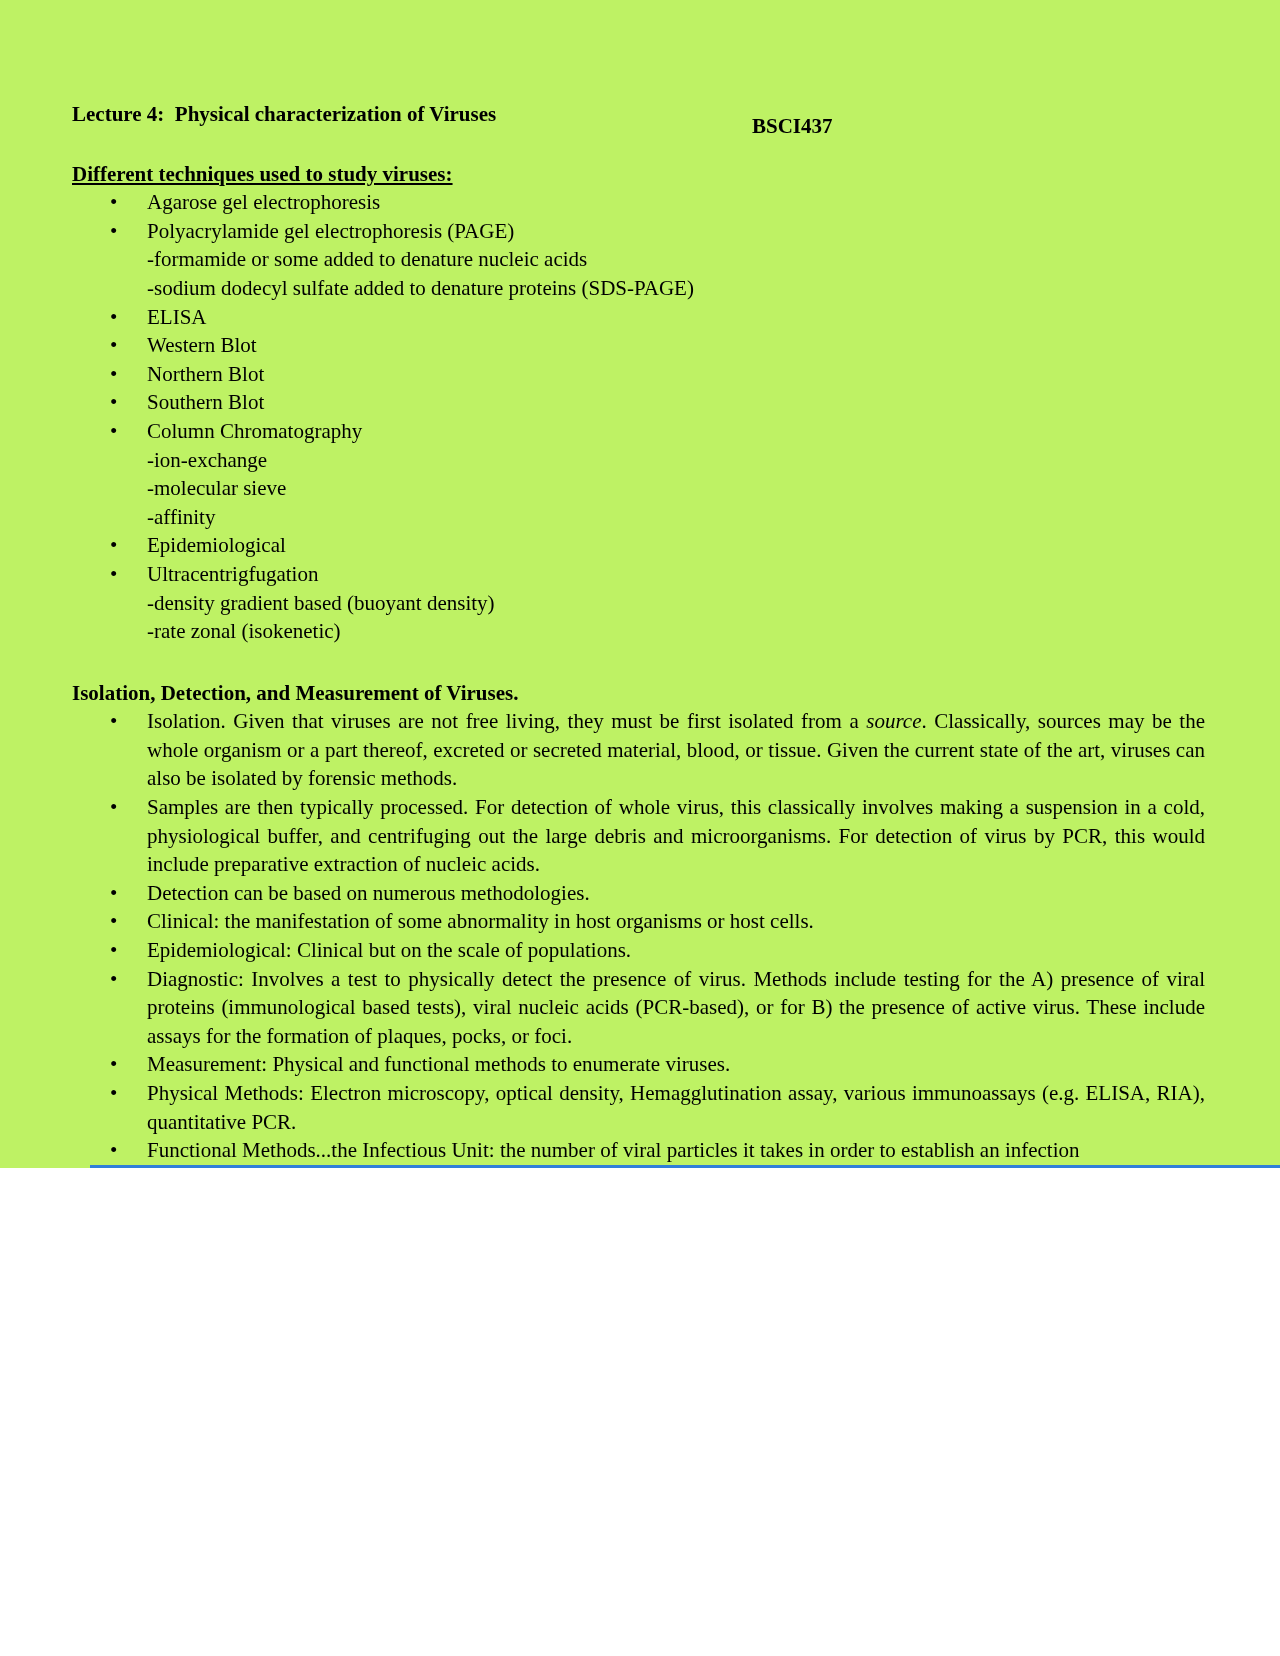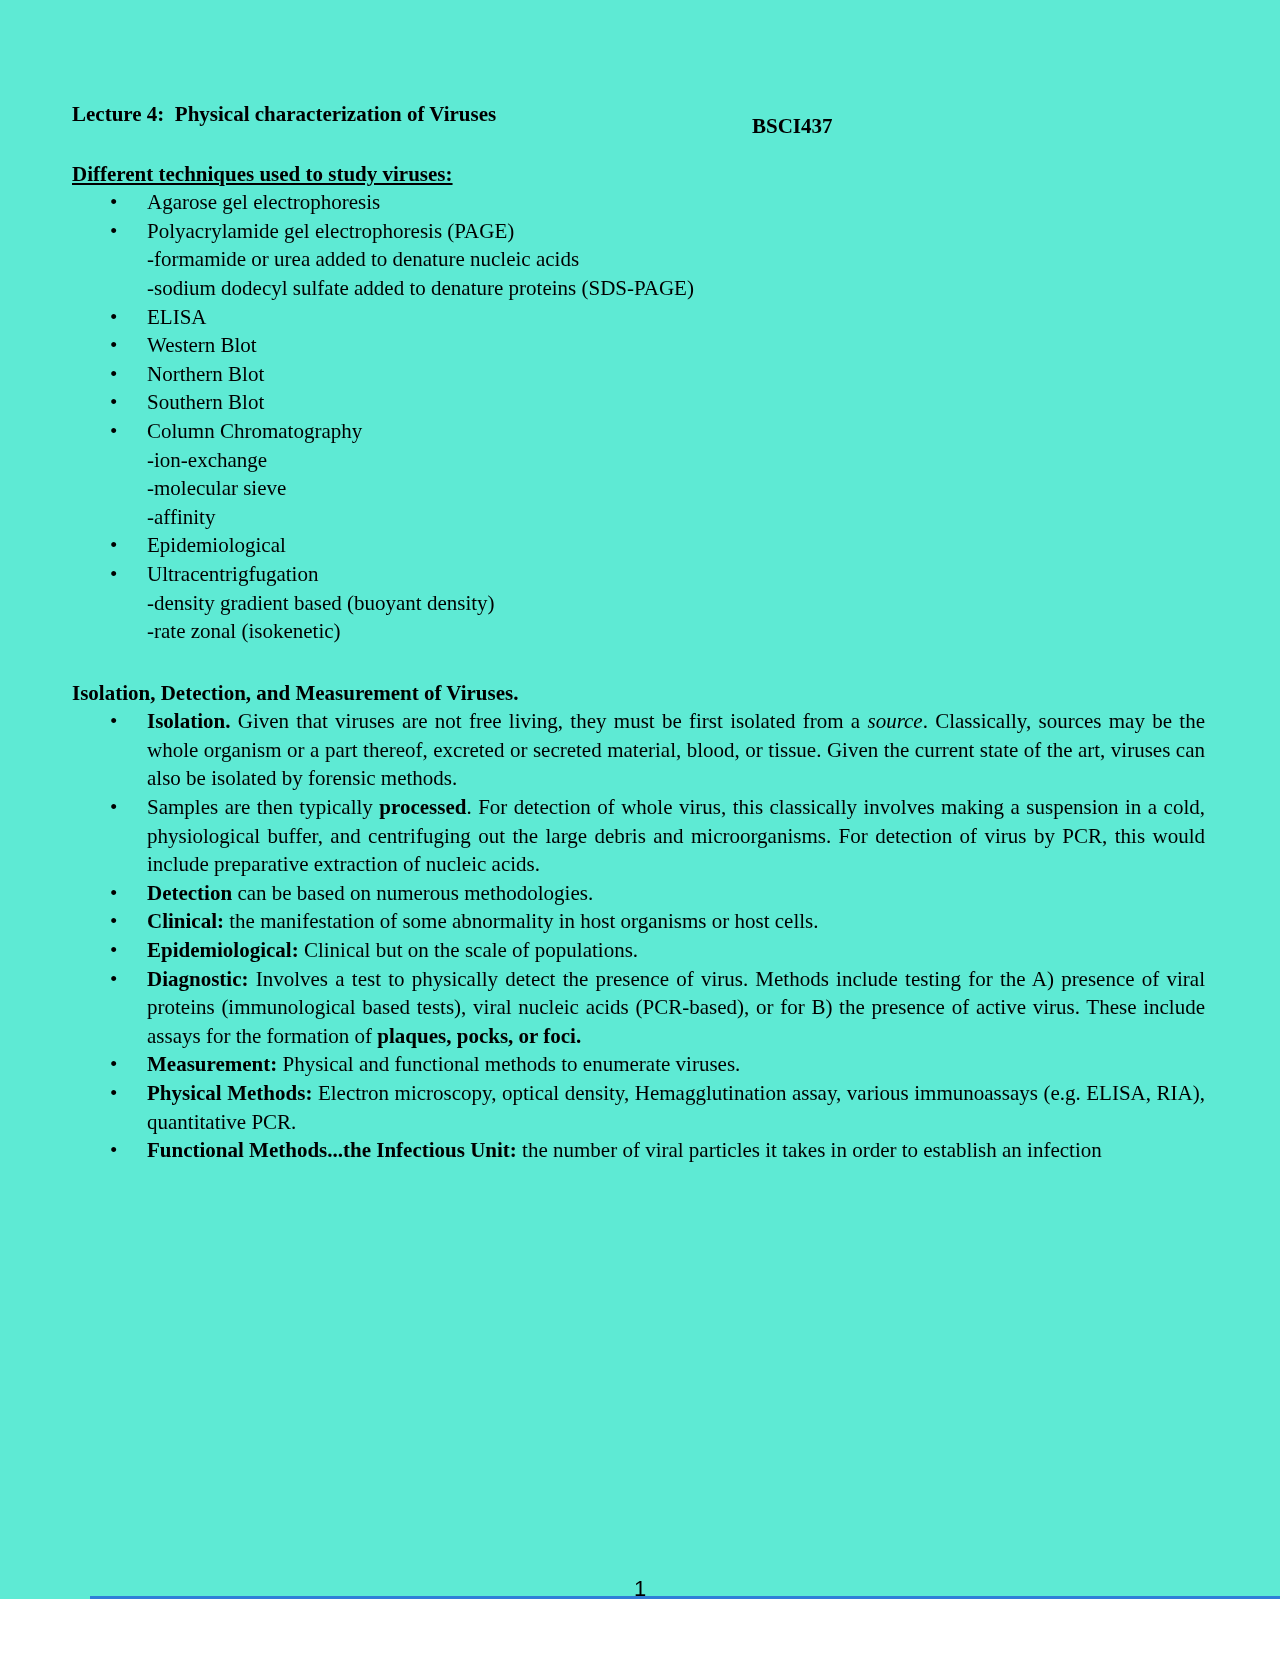"Lecture 4: Physical characterization of" .page { background: #5eead4 -> #bef264; height: 1599px -> 1168px }
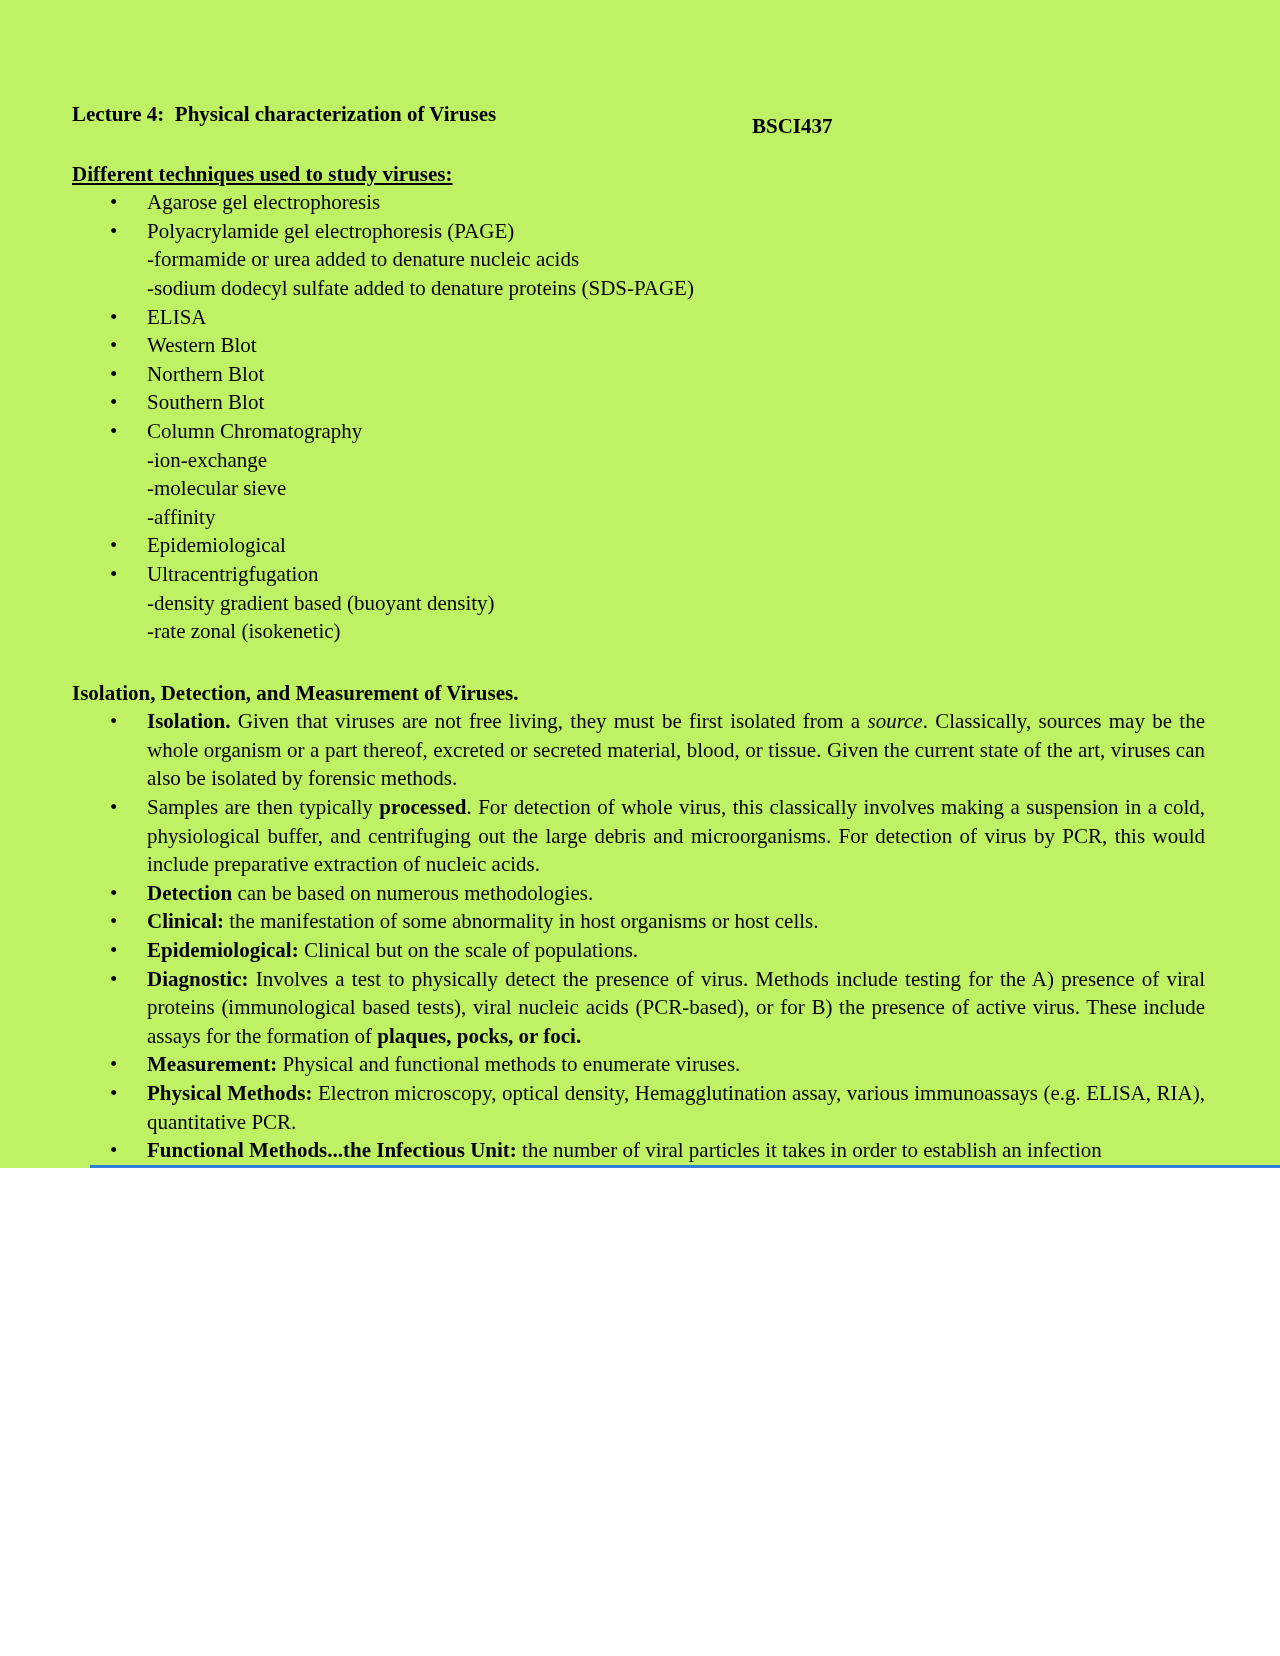"-formamide or urea added to" div.sub-item { text: urea -> some }
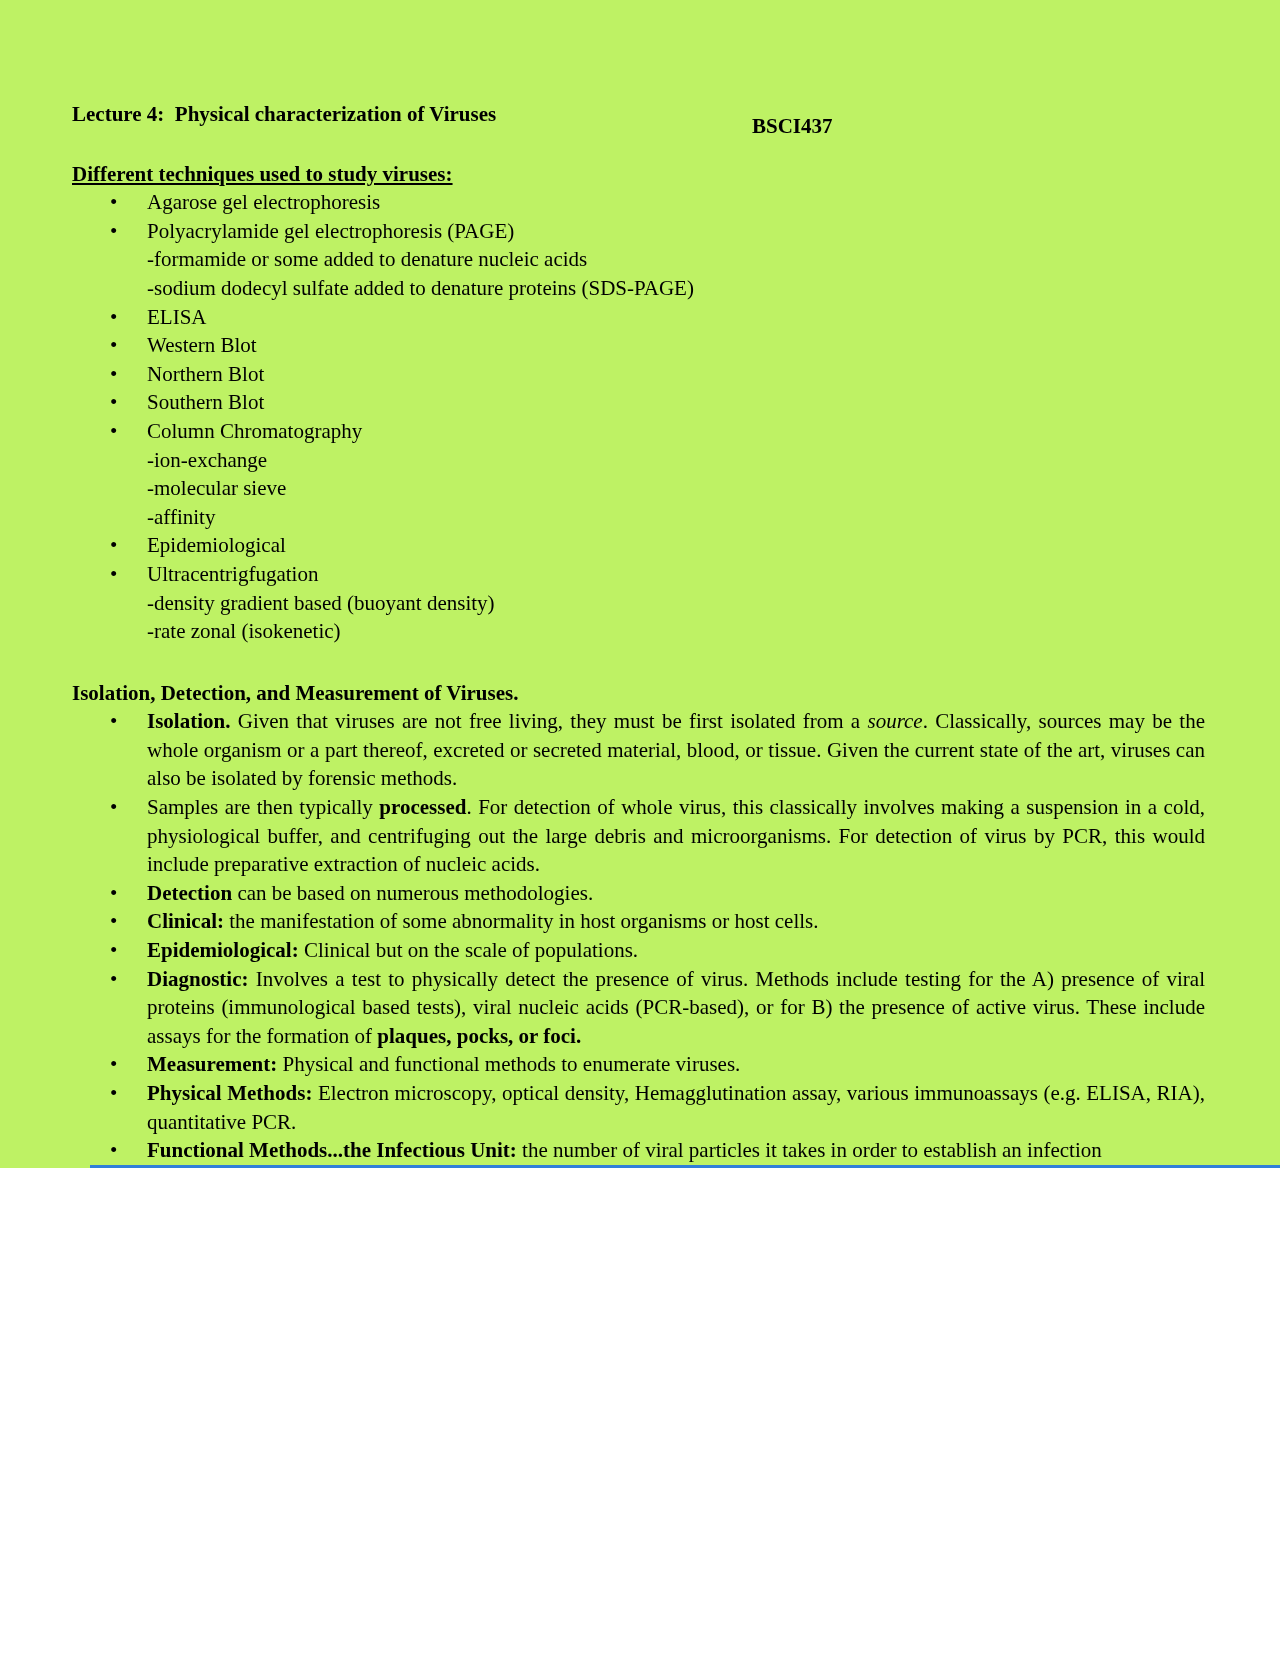"Isolation." .run.b { font-weight: bold -> normal }
